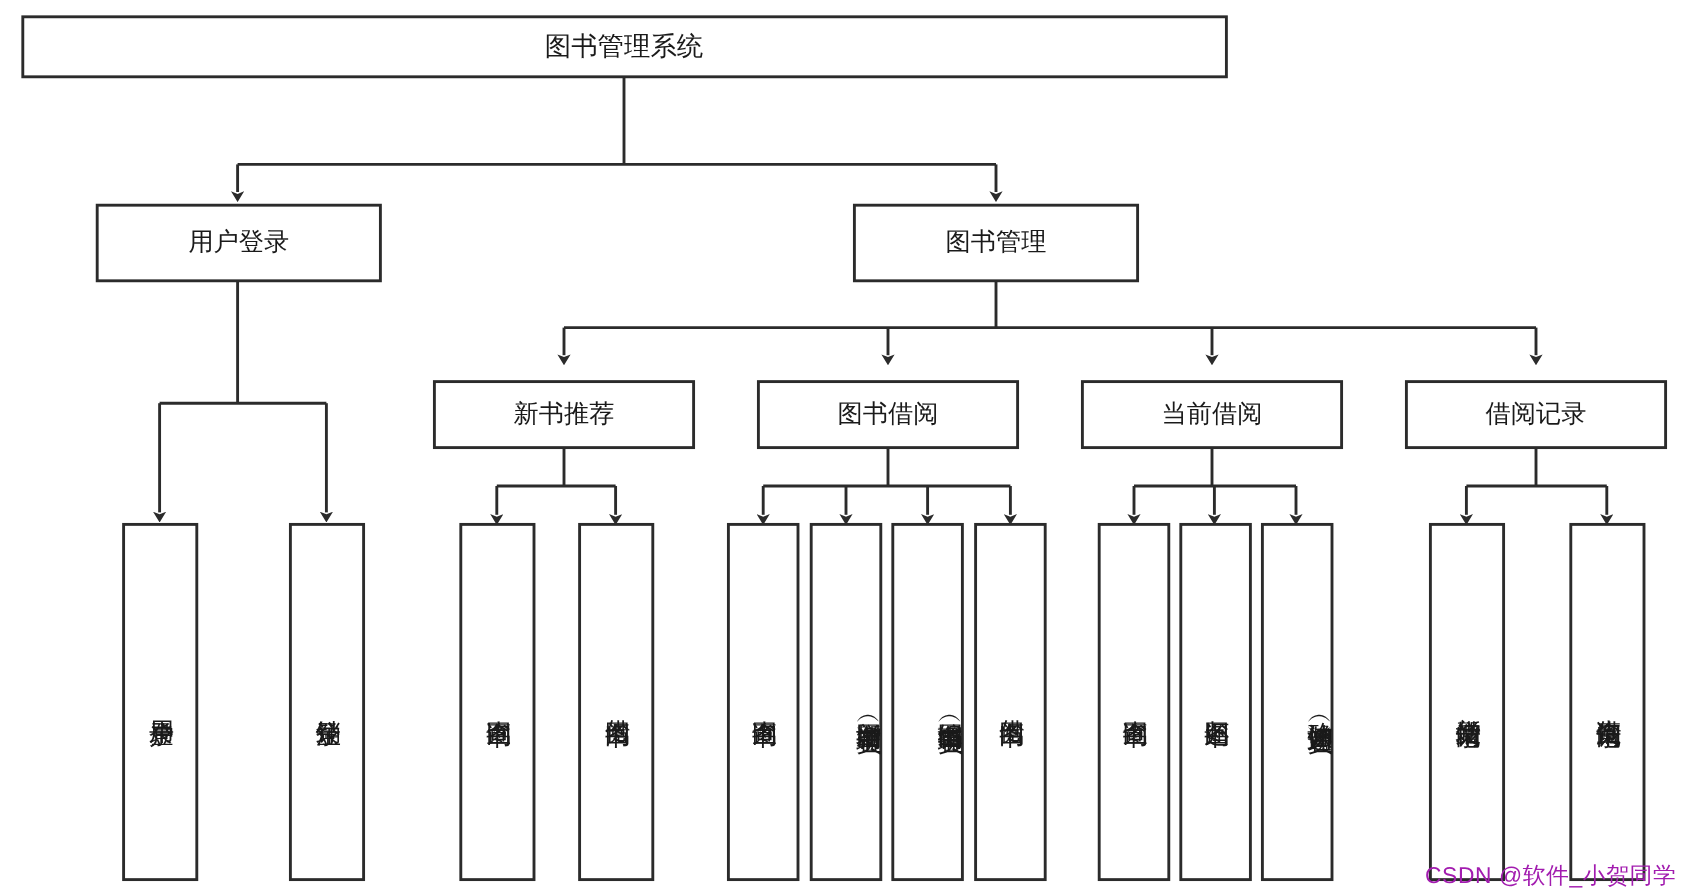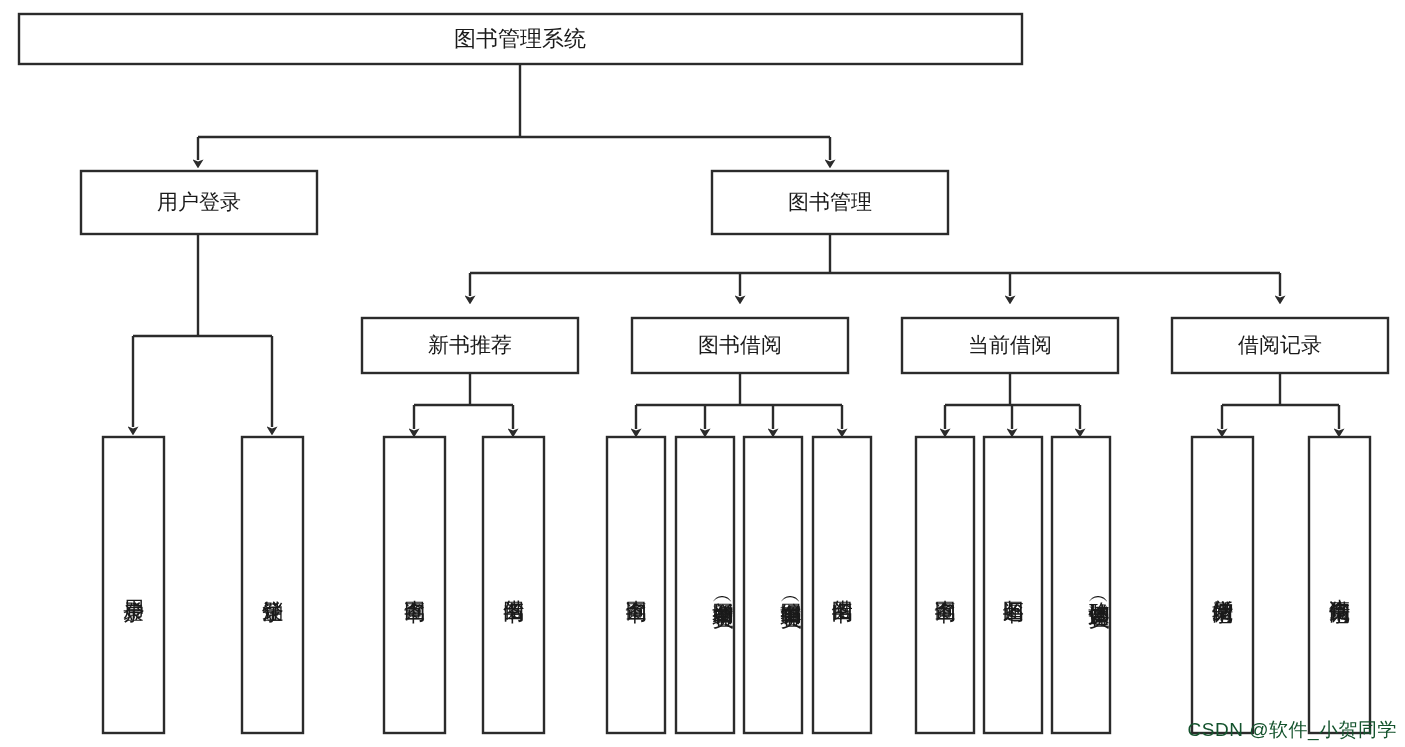"CSDN @软件_小贺同学" .watermark { color: #14532d -> #a21caf }
